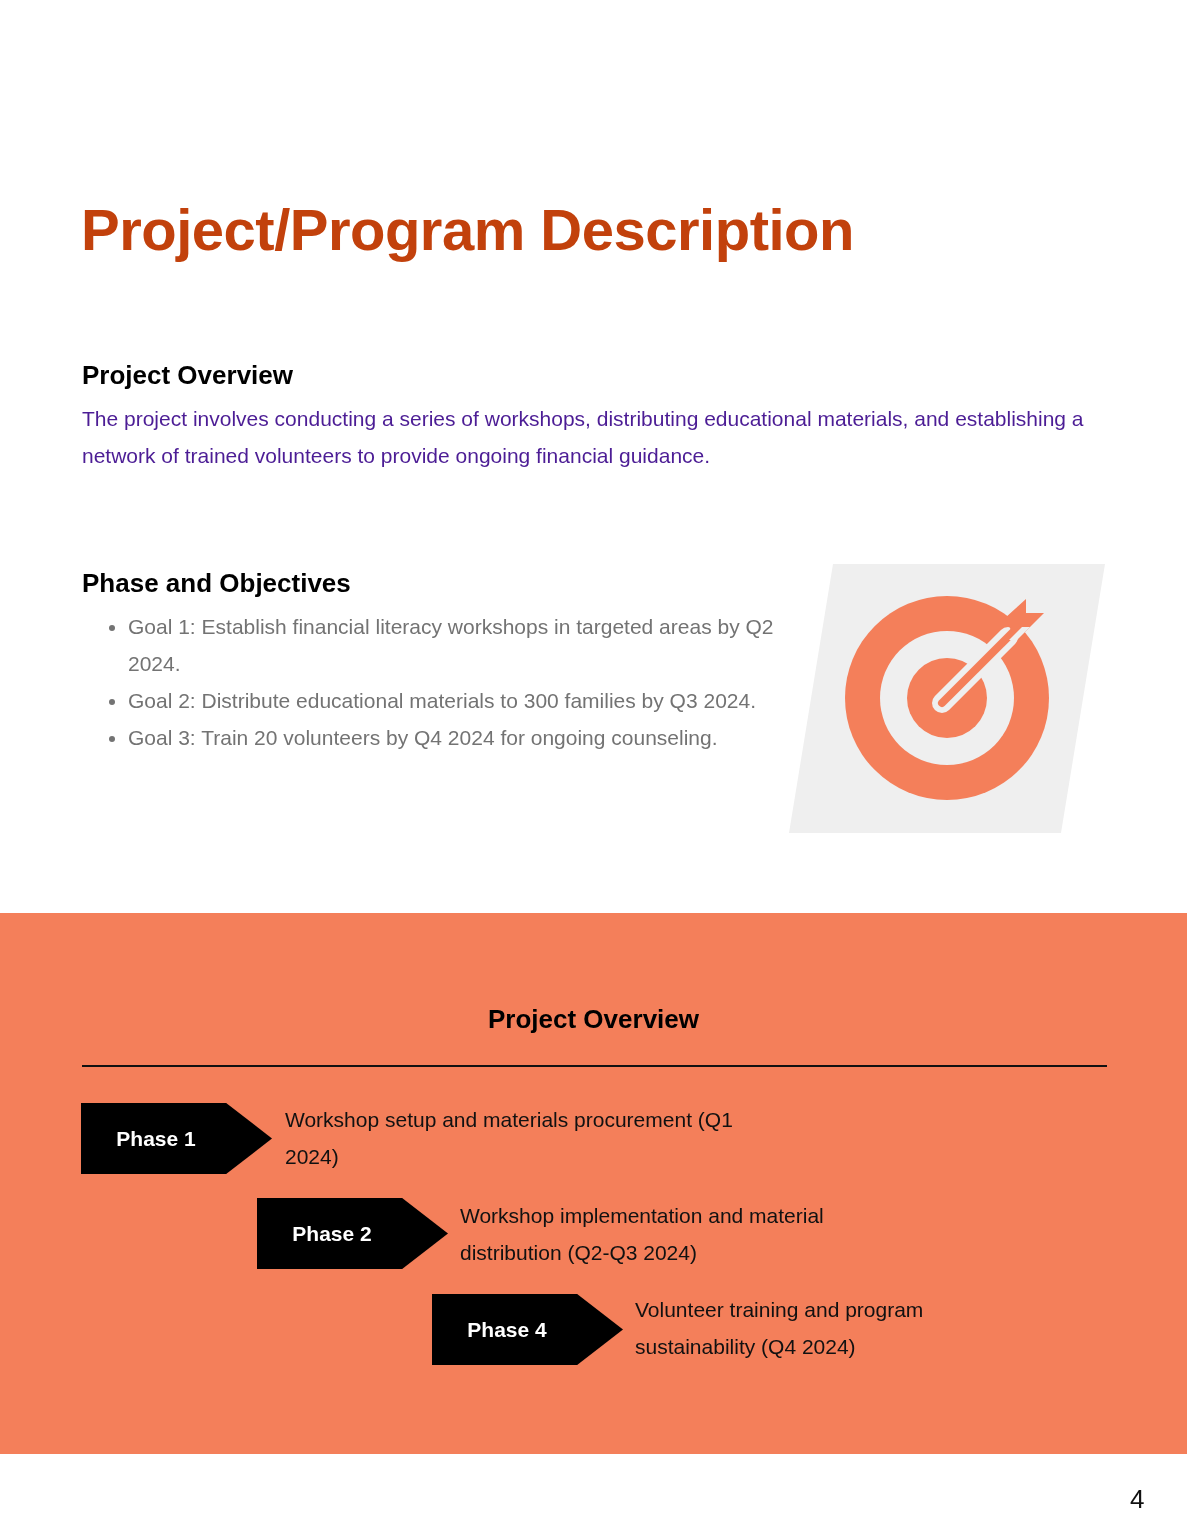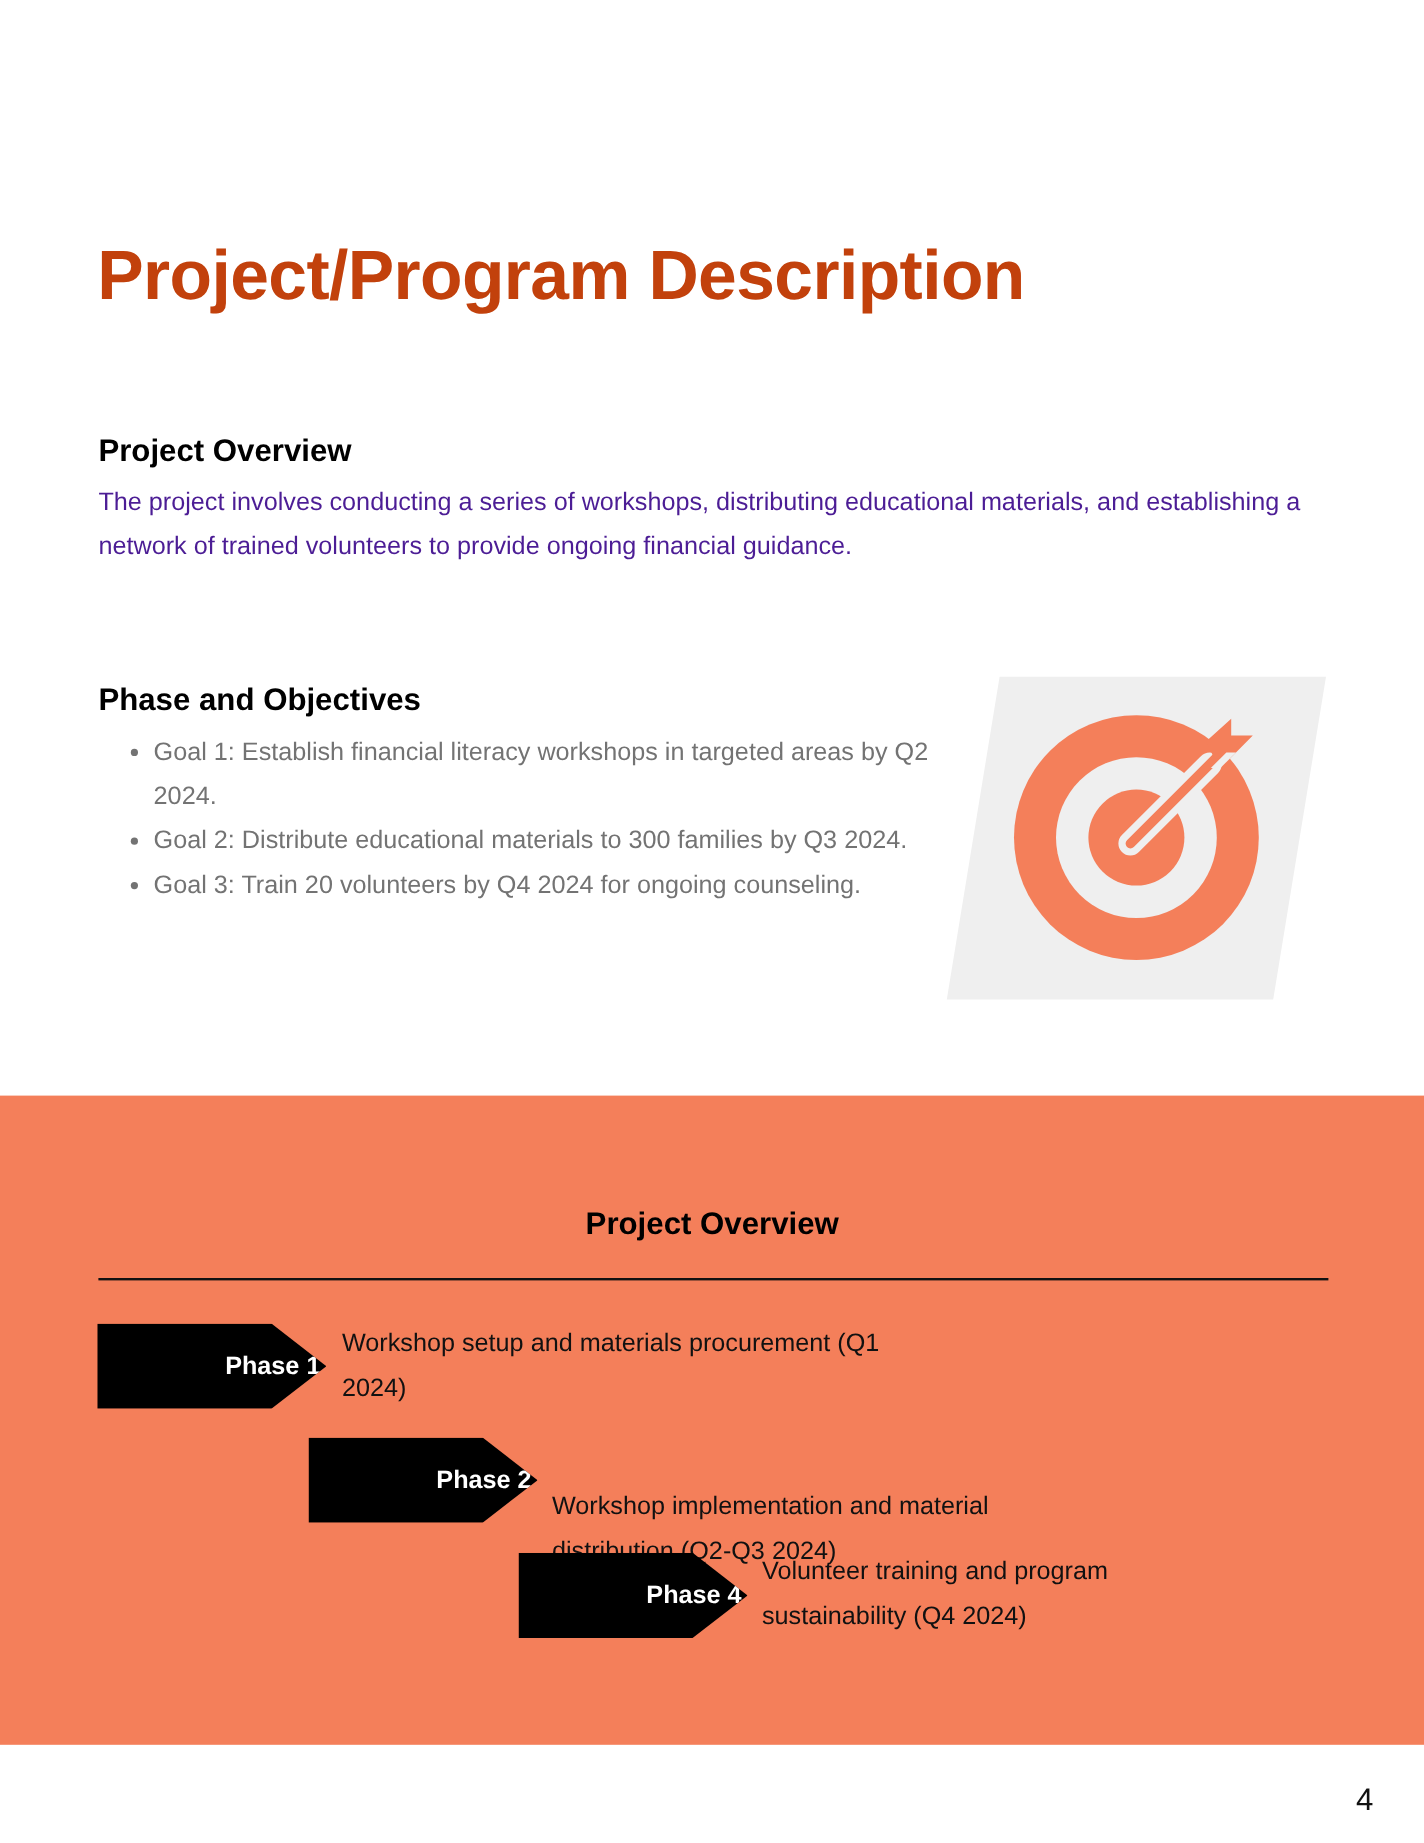"Phase 1" .phase span { padding-left: 36px -> none; text-align: right -> center }
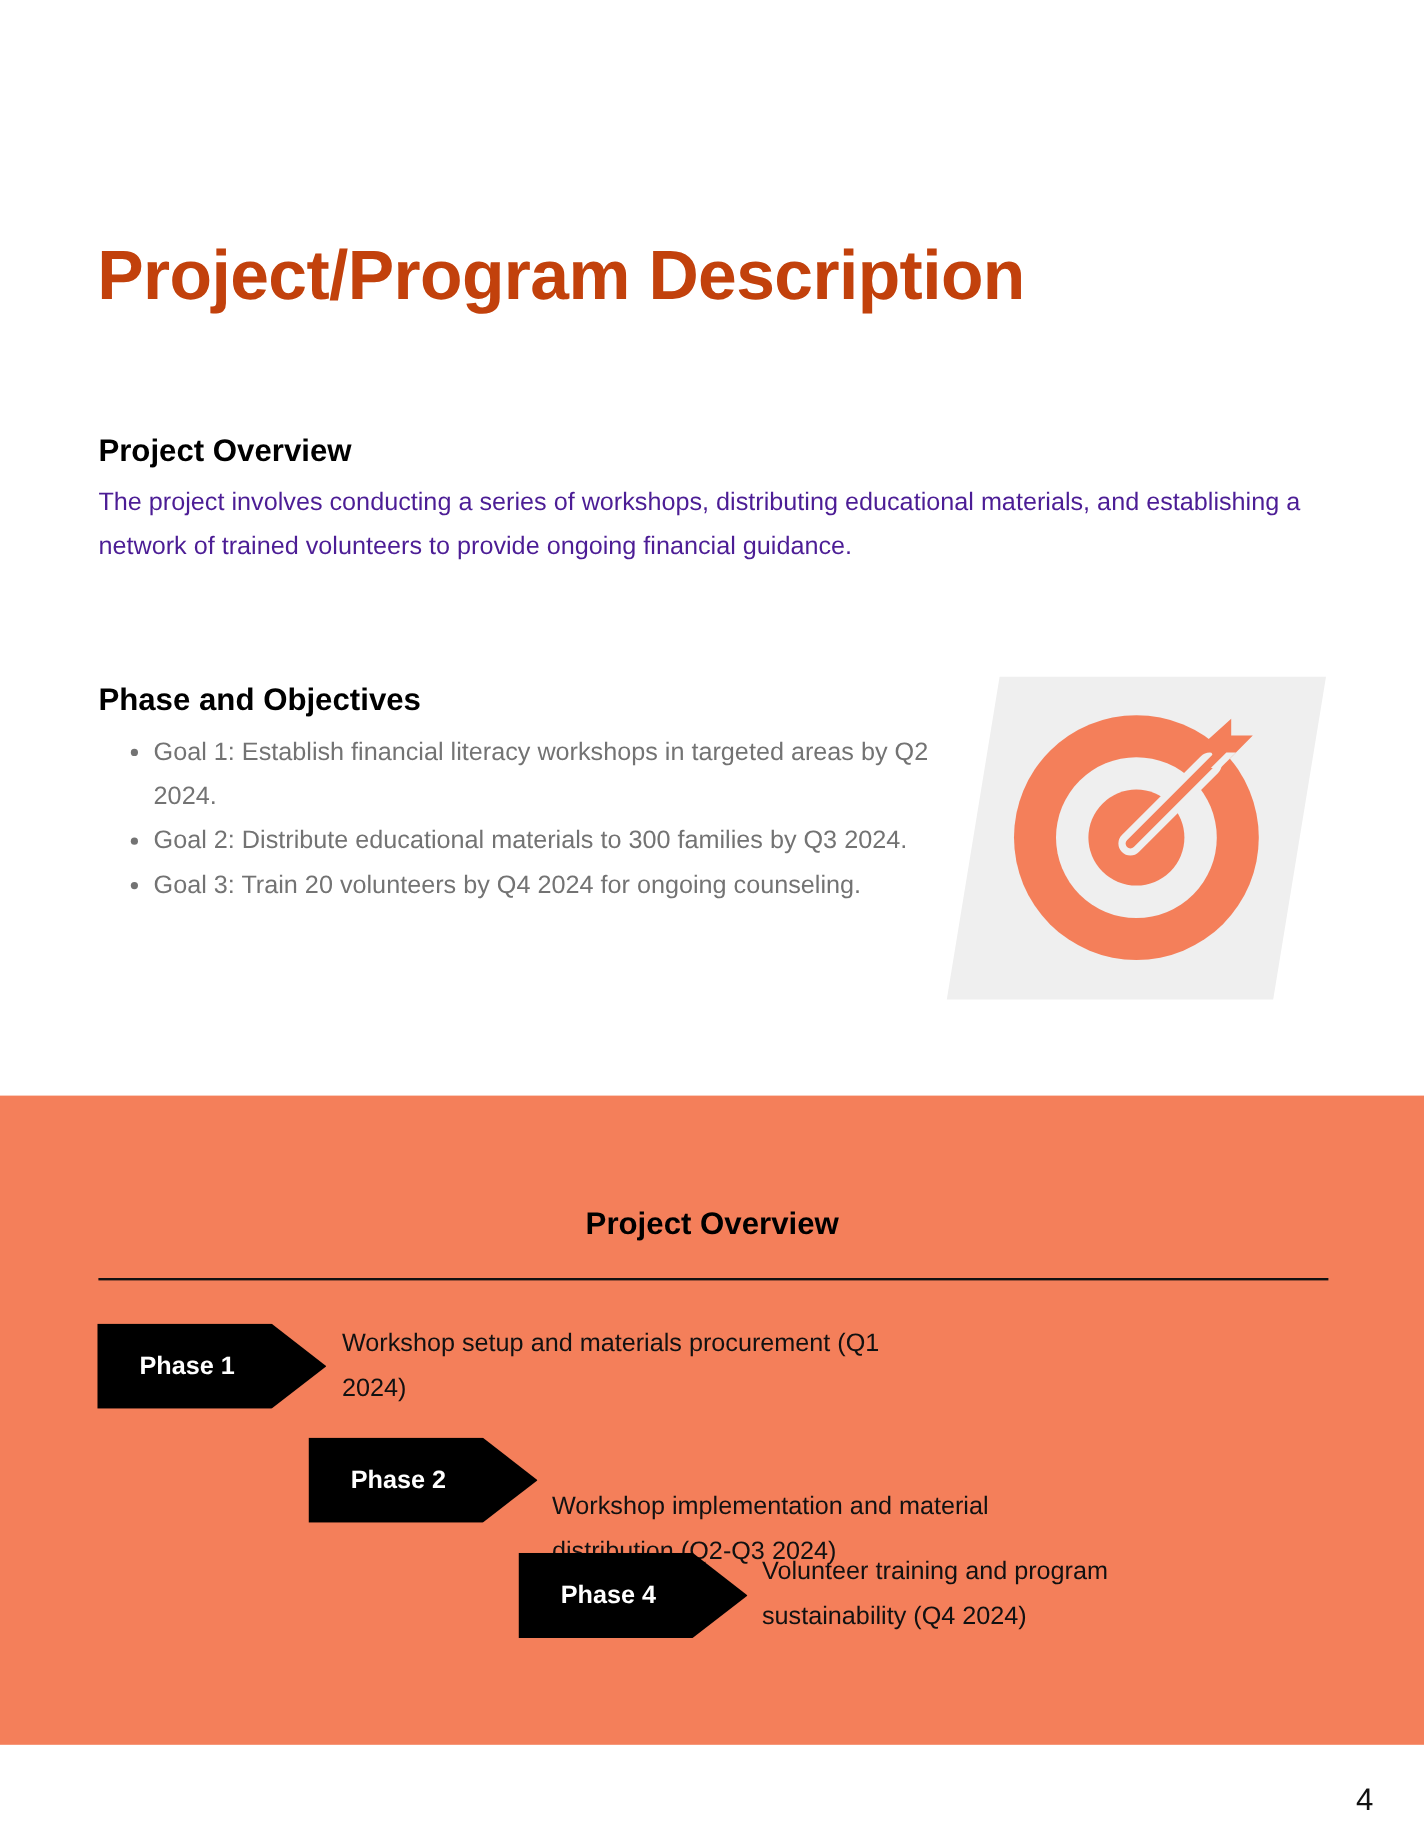"Workshop implementation and material" div.abs { margin-top: 40px -> none }
